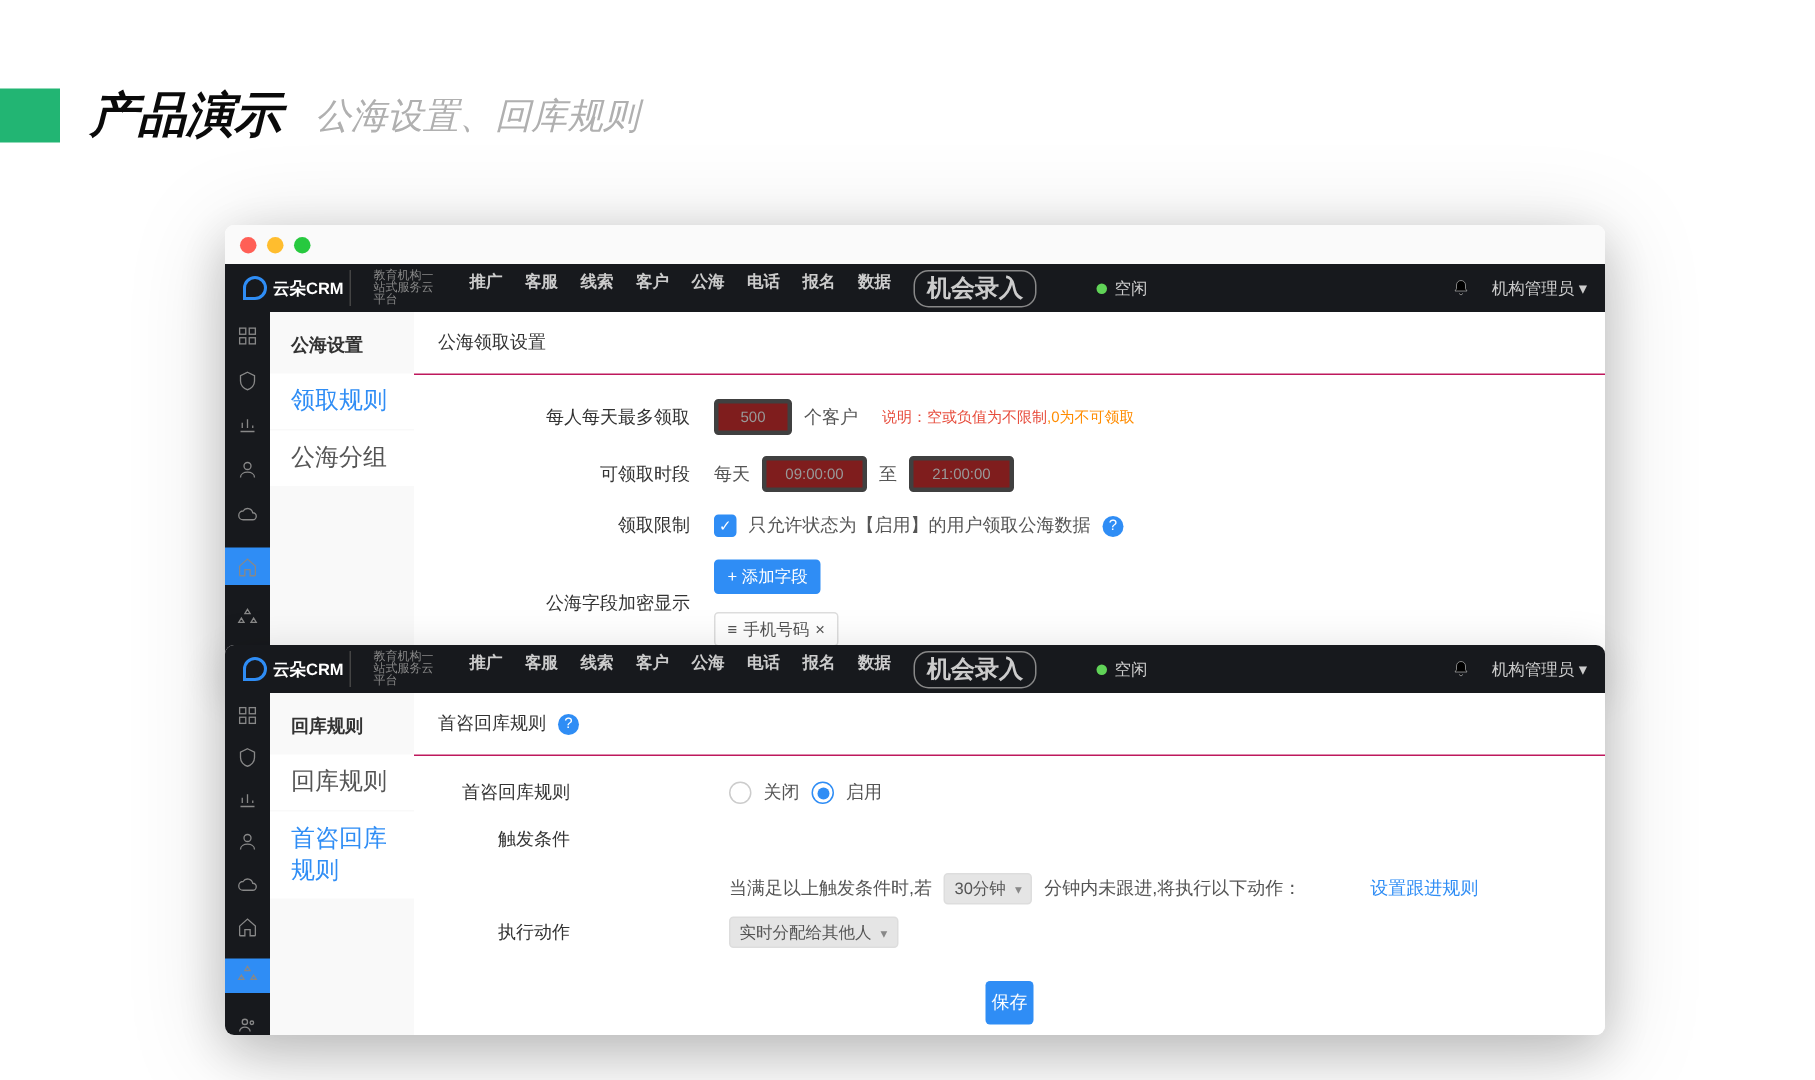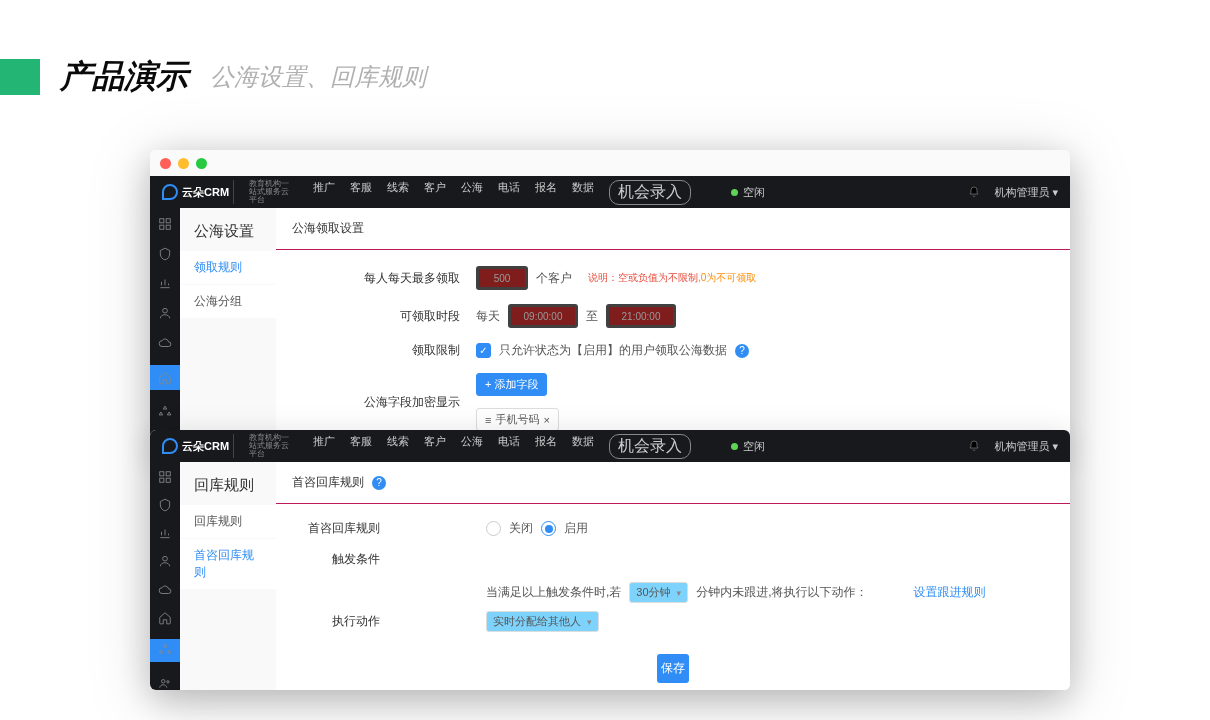"推广" .nav span { font-weight: none -> bold }
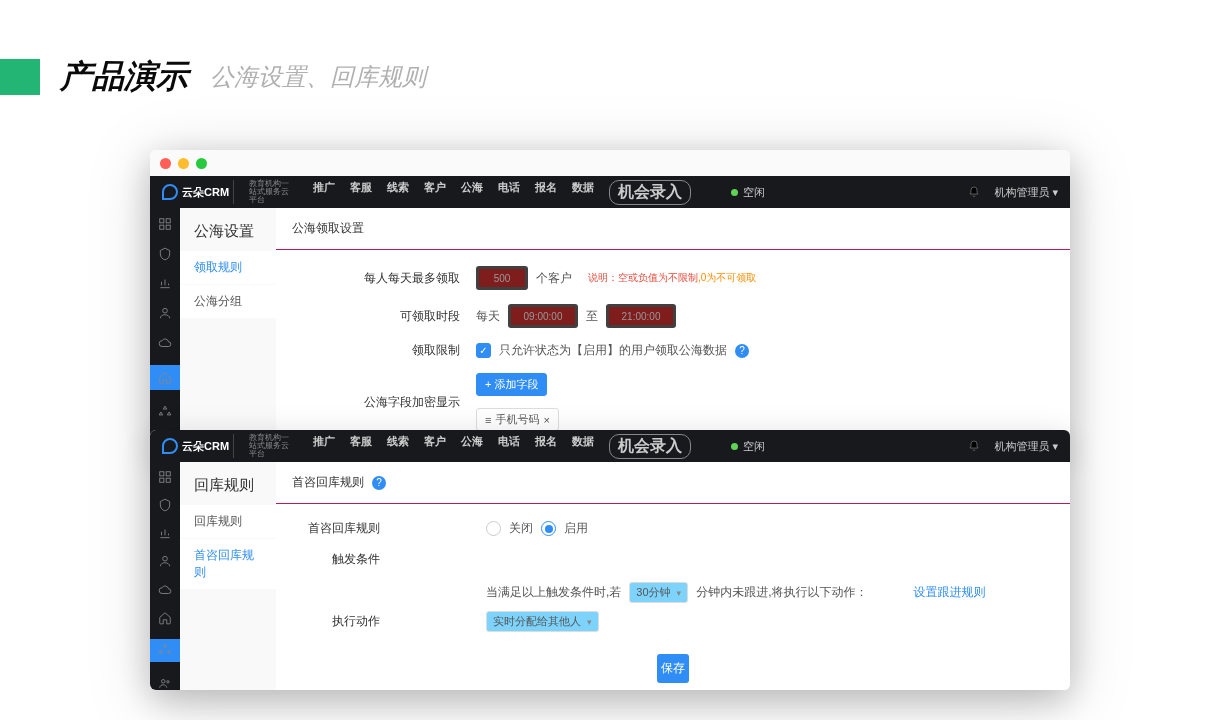"公海设置" .sidemenu .hd { font-size: 15px -> 12px; font-weight: 400 -> 700 }
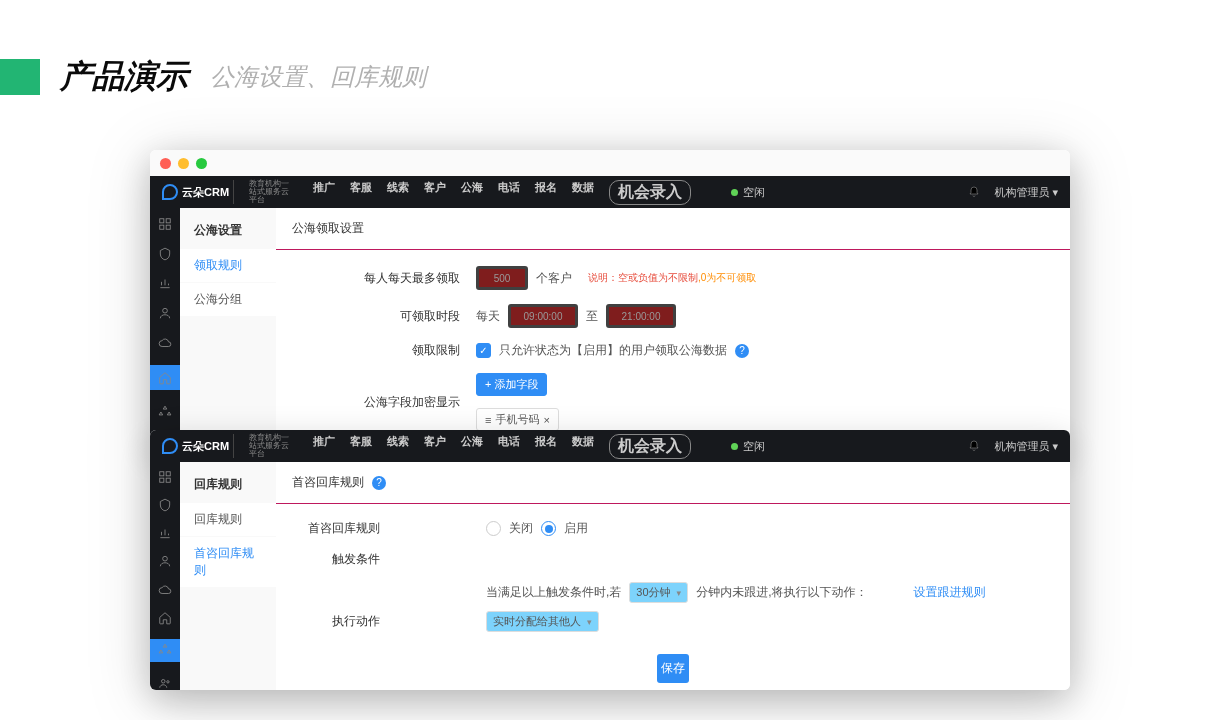"领取规则" .sidemenu .item { font-size: 12px -> 16px }
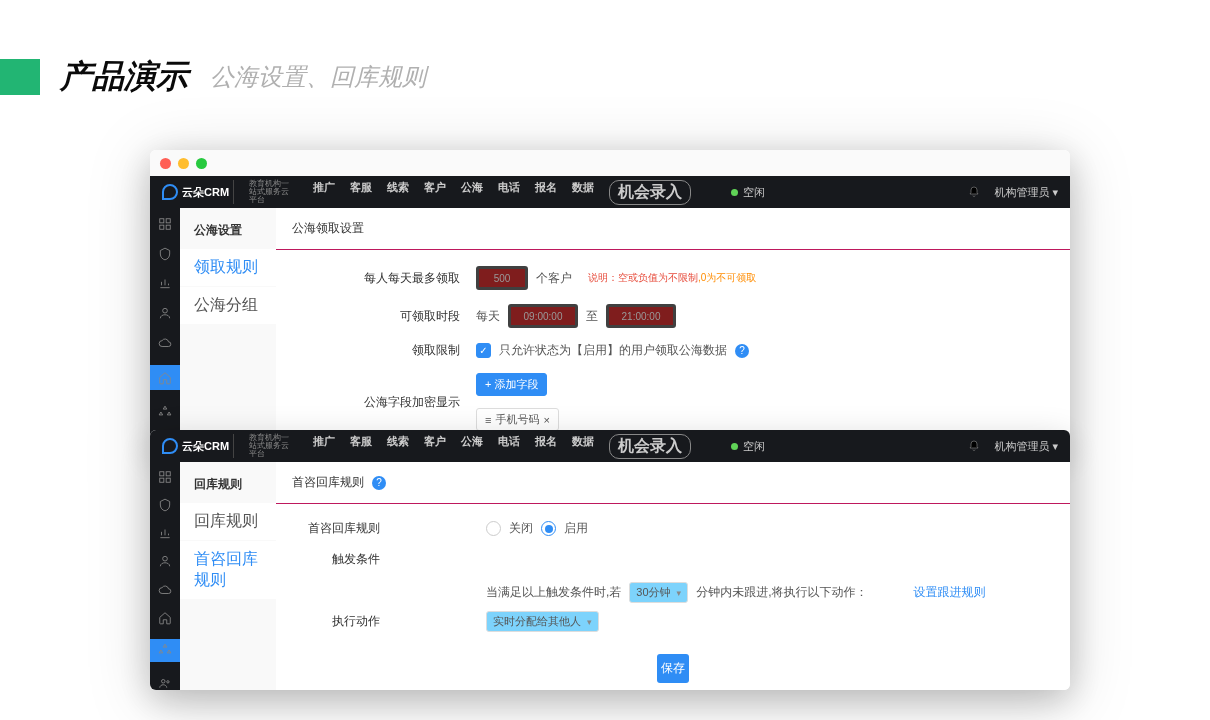"30分钟" .sel { background: #7dd3fc -> #e5e5e5 }
